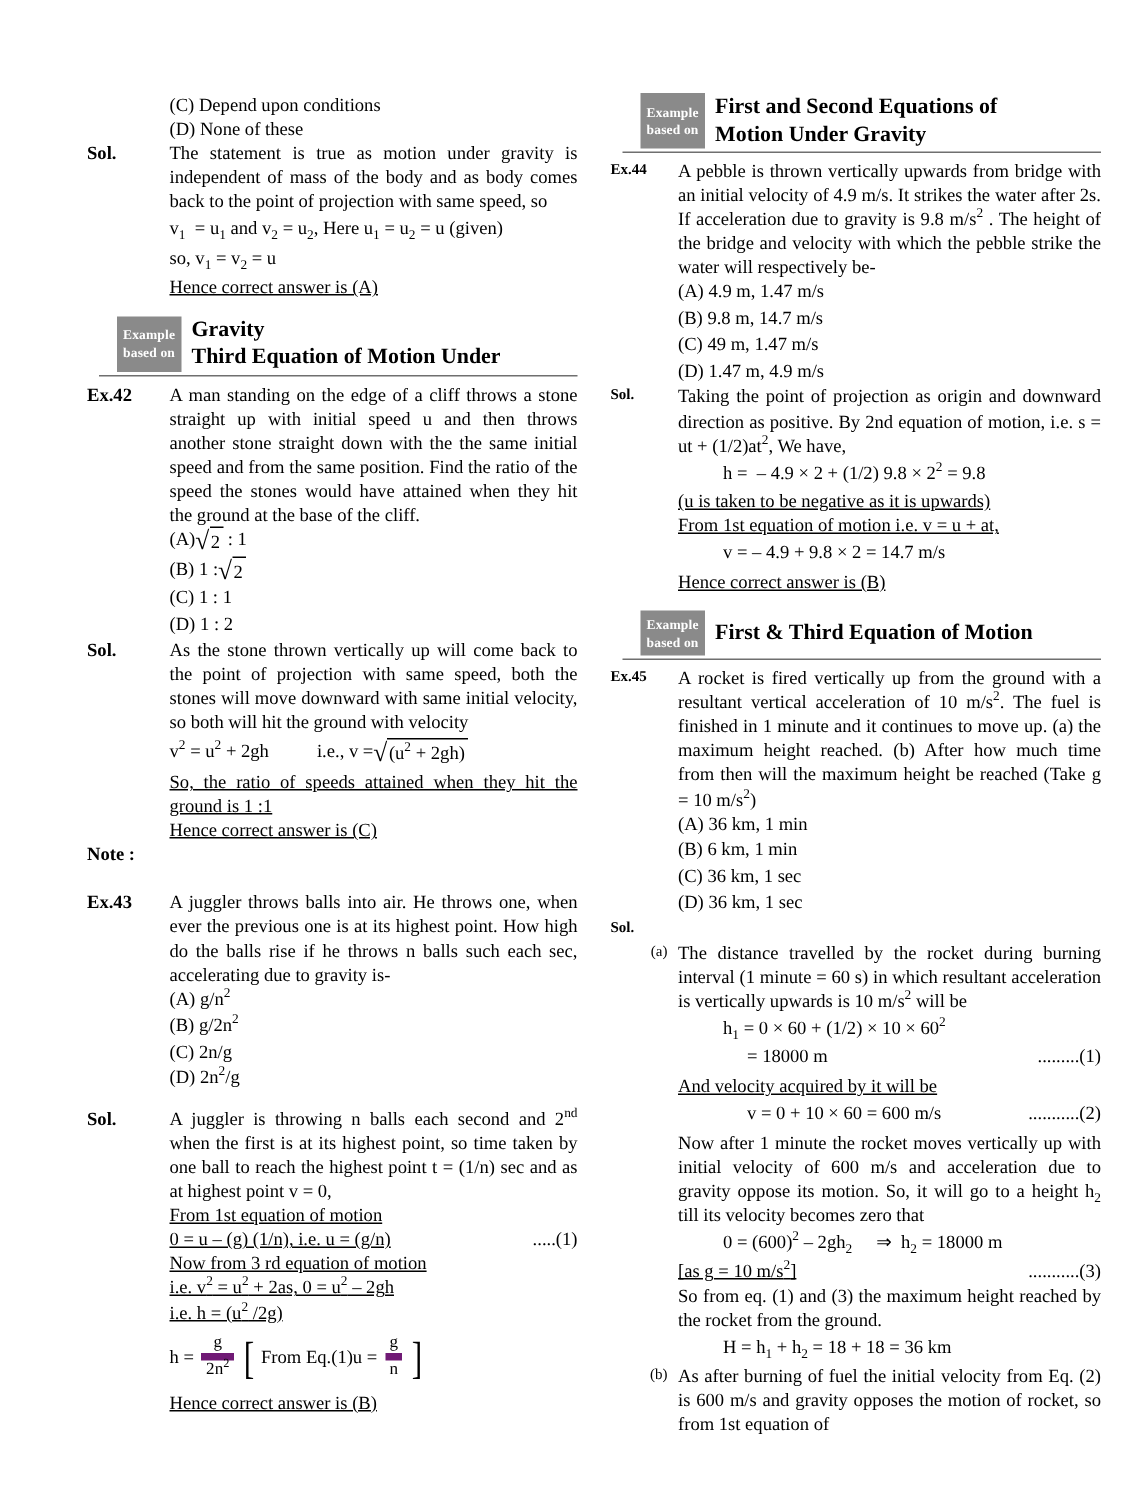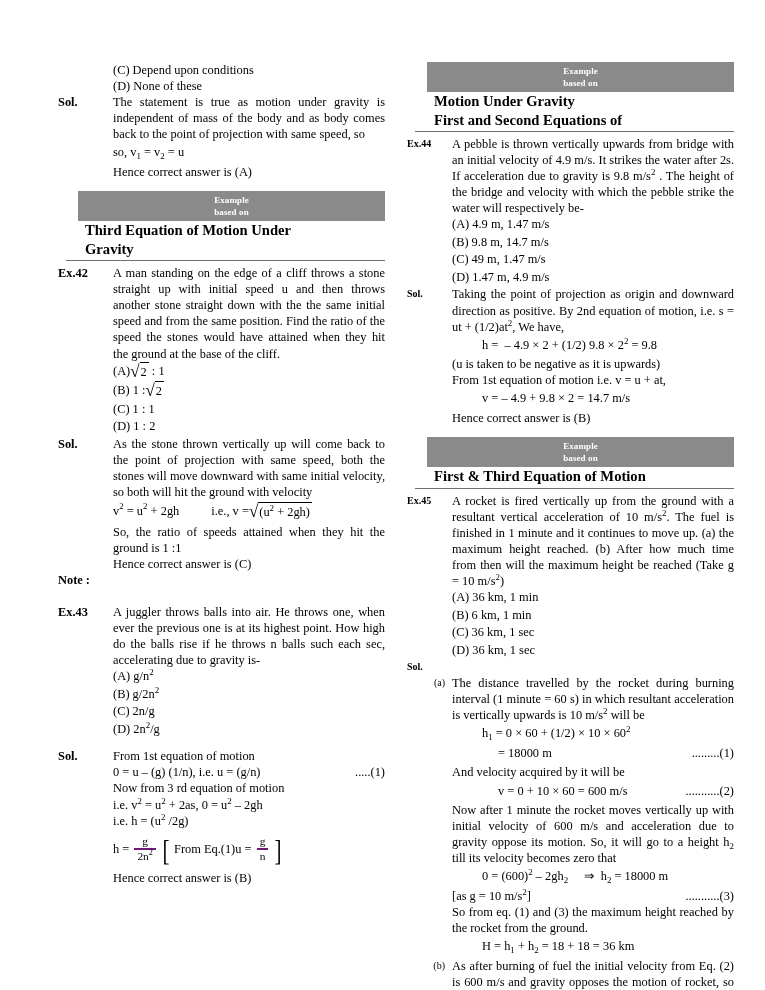"Example" .exhead { flex-direction: column -> row }
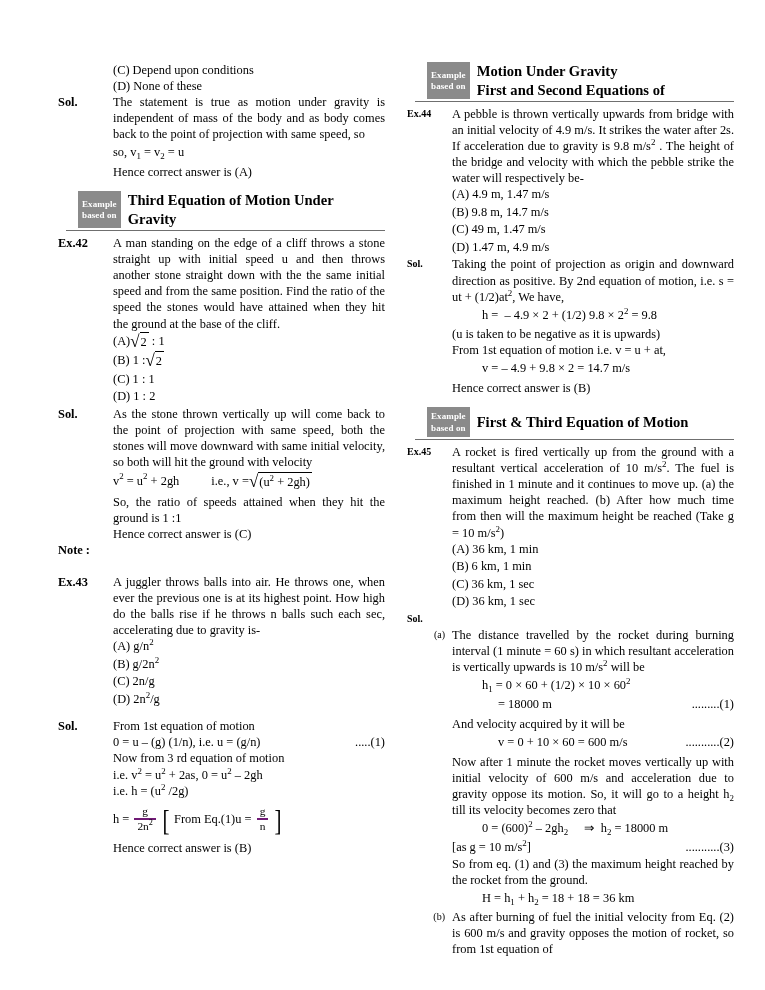"Motion Under Gravity" span { order: before "First and Second Equations of" -> after "First and Second Equations of" }
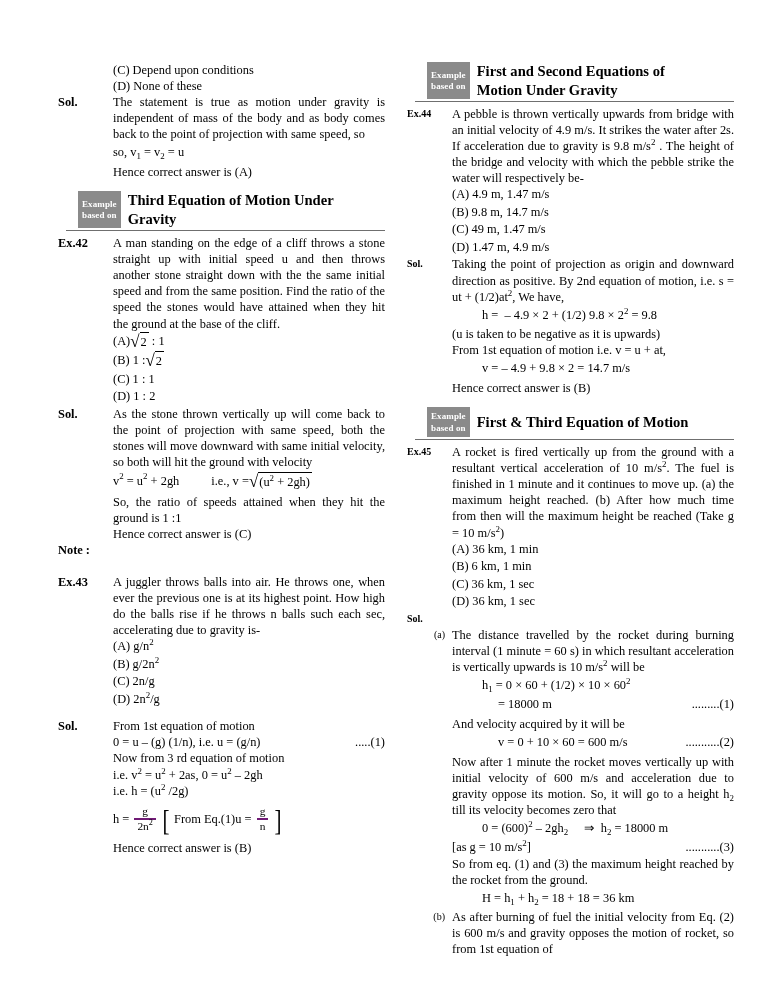"v1 = u1 and v2" div.eq { html: none -> <div> v<sub>1</sub>&nbsp; = u<sub>1</sub> and v<sub>2</sub> = u<sub>2</sub>, Here u<sub>1</sub> = u<sub>2</sub> = u (given) </div> }
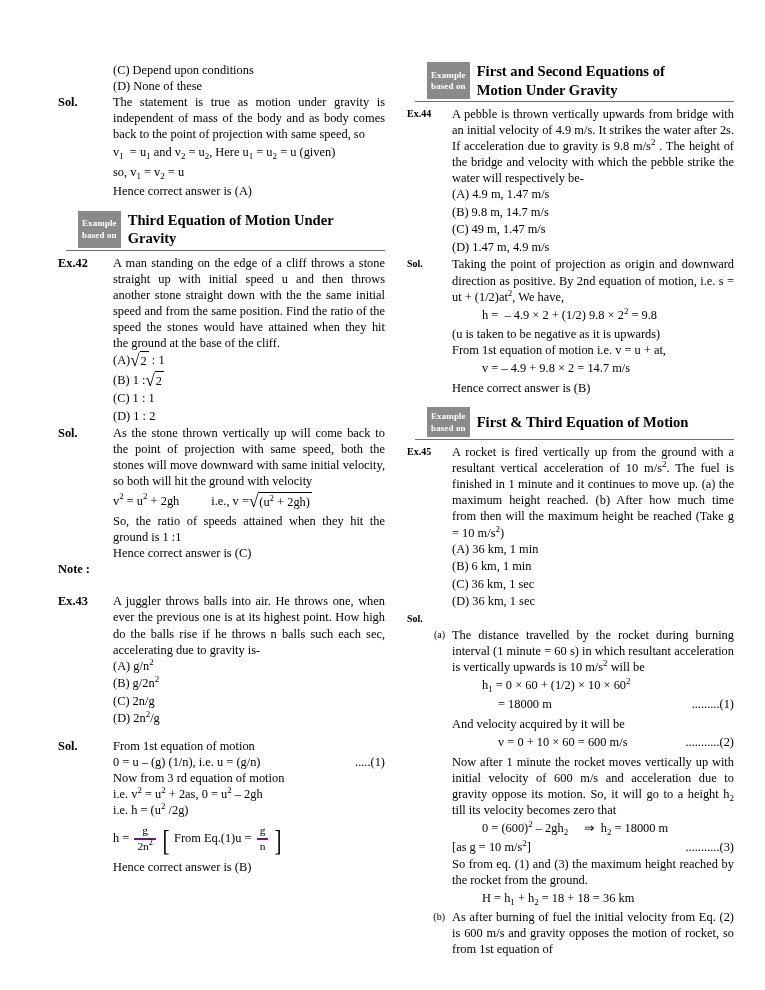"Hence correct answer is (A)" .plain { text-decoration: none -> underline }
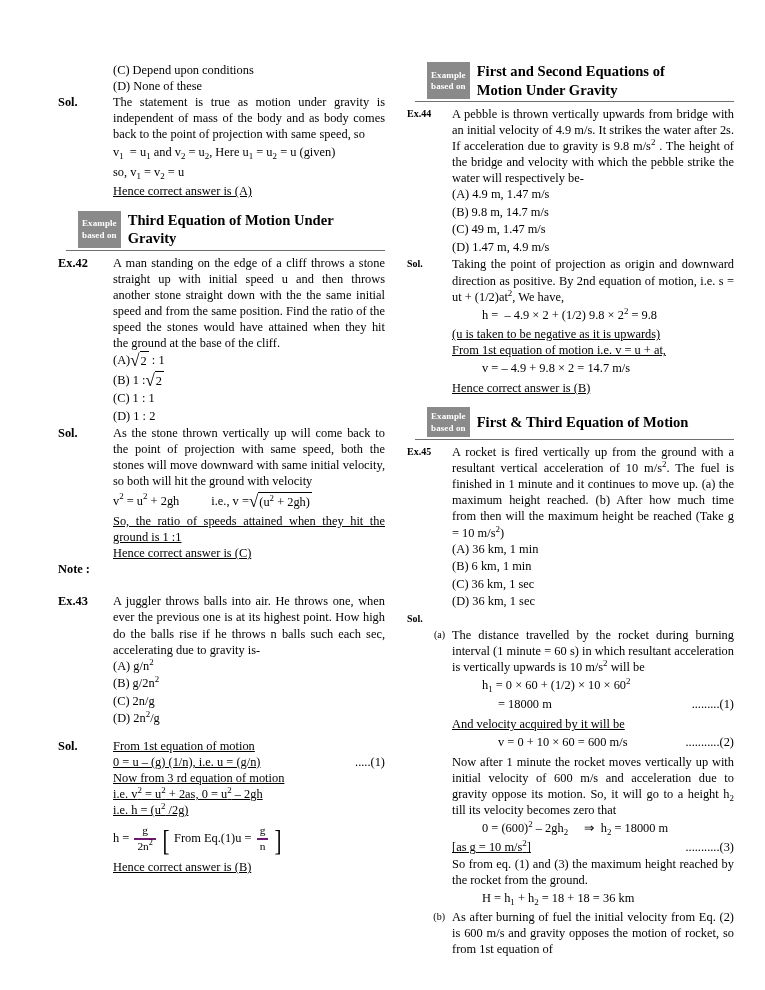"Third Equation of Motion Under" span { order: before "Gravity" -> after "Gravity" }
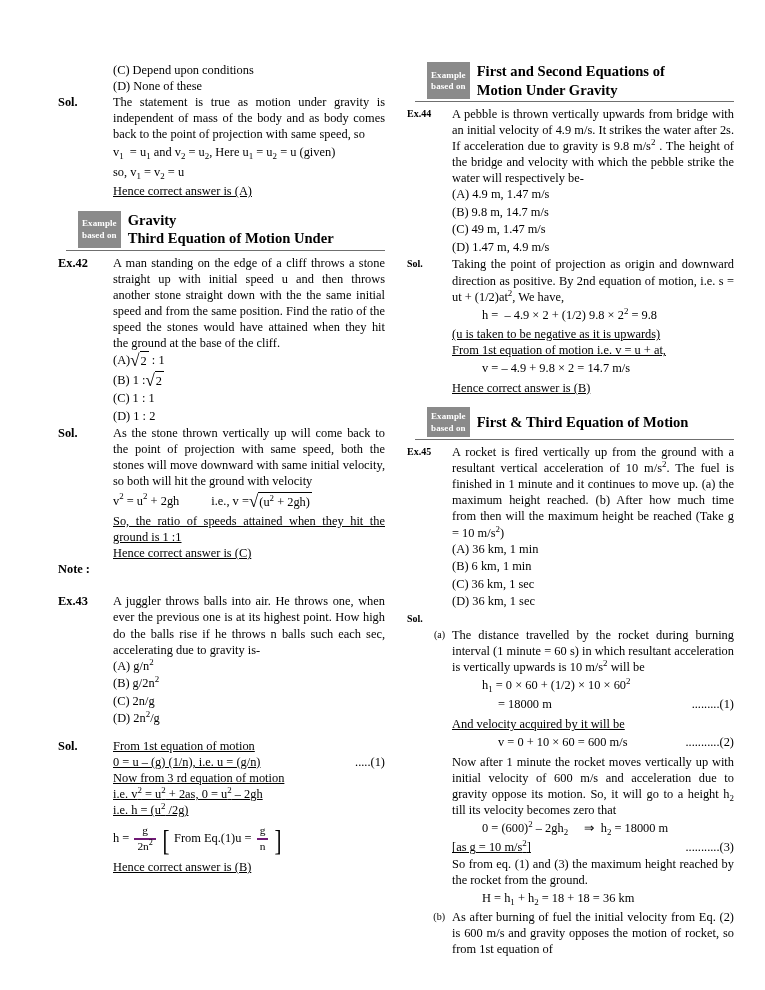"A juggler is throwing n" div { html: none -> <div>A juggler is throwing n balls each second and 2<sup>nd</sup> when the first is at its highest point, so time taken by one ball to reach the highest point t = (1/n) sec and as at highest point v = 0,</div> }
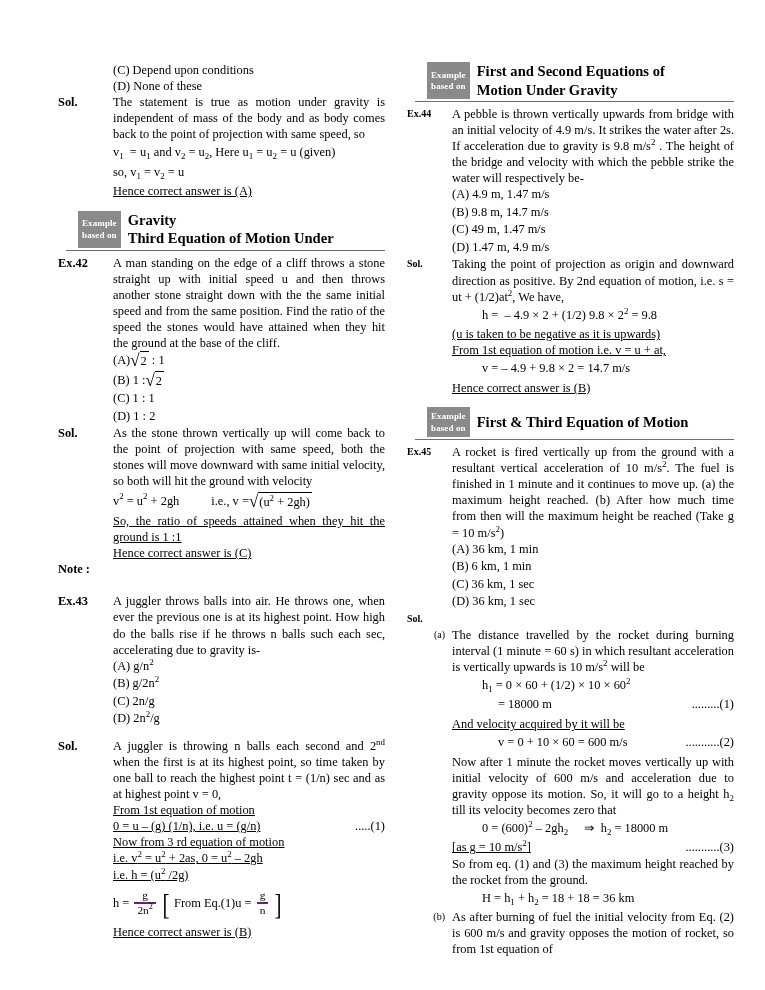"2n2" .frac .den { border-top: 2px solid #701a75 -> 5px solid #701a75 }
